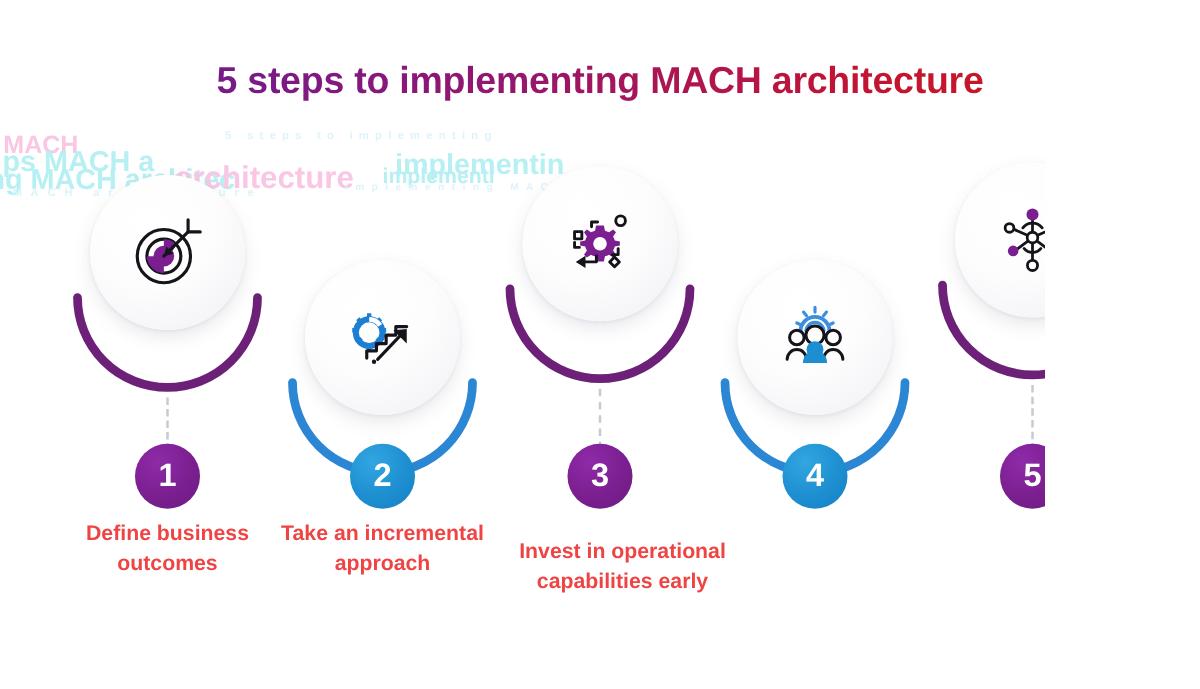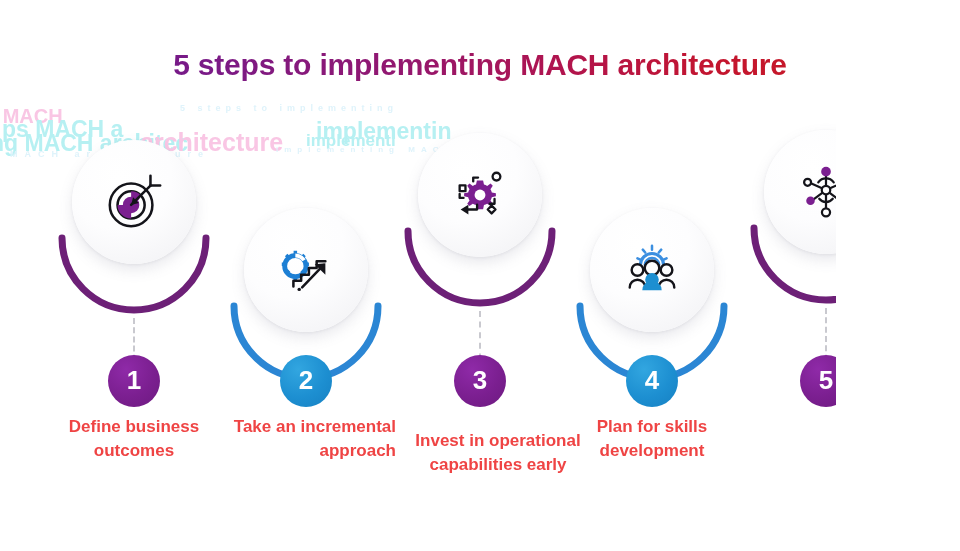"Take an incremental approach" div.label { text-align: right -> none }
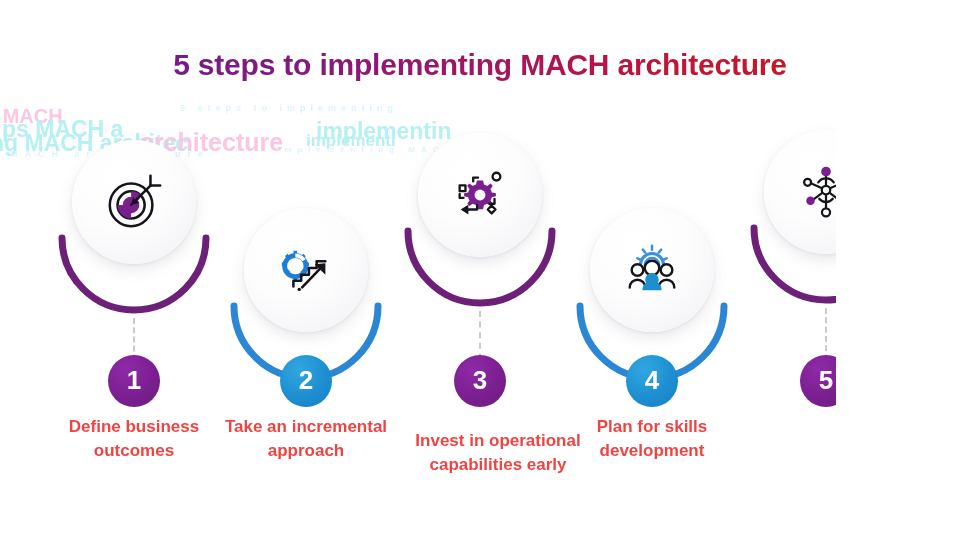"Plan for skills development" div.label { html: <div>Plan for skills development</div> -> none }
